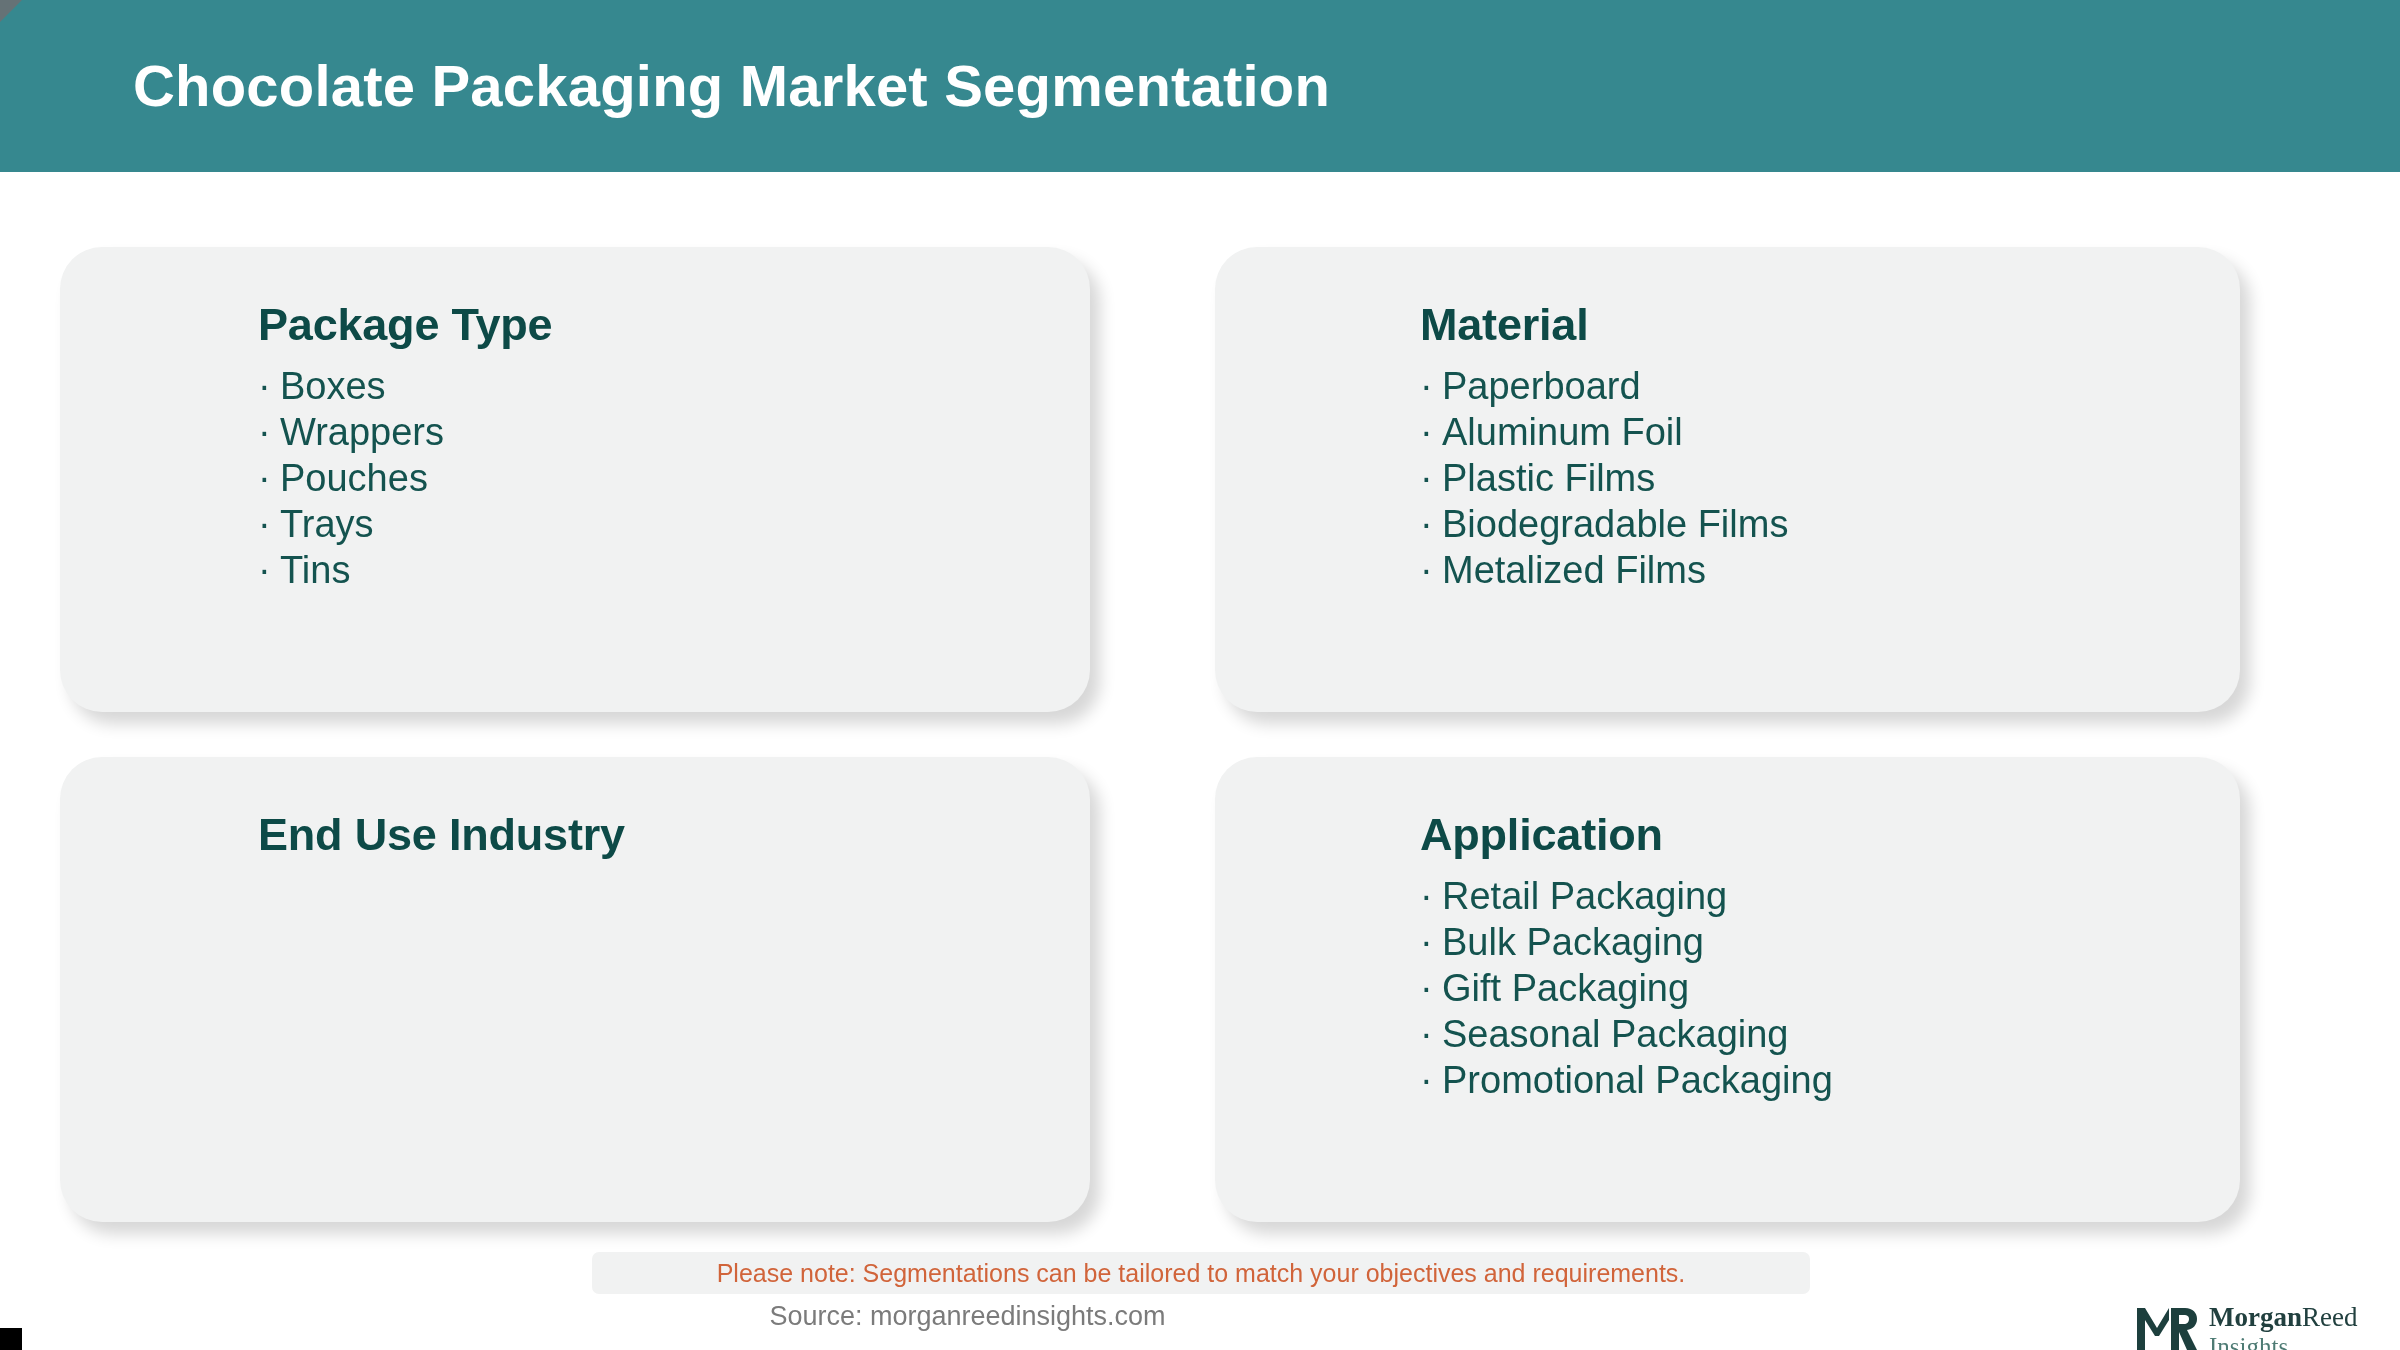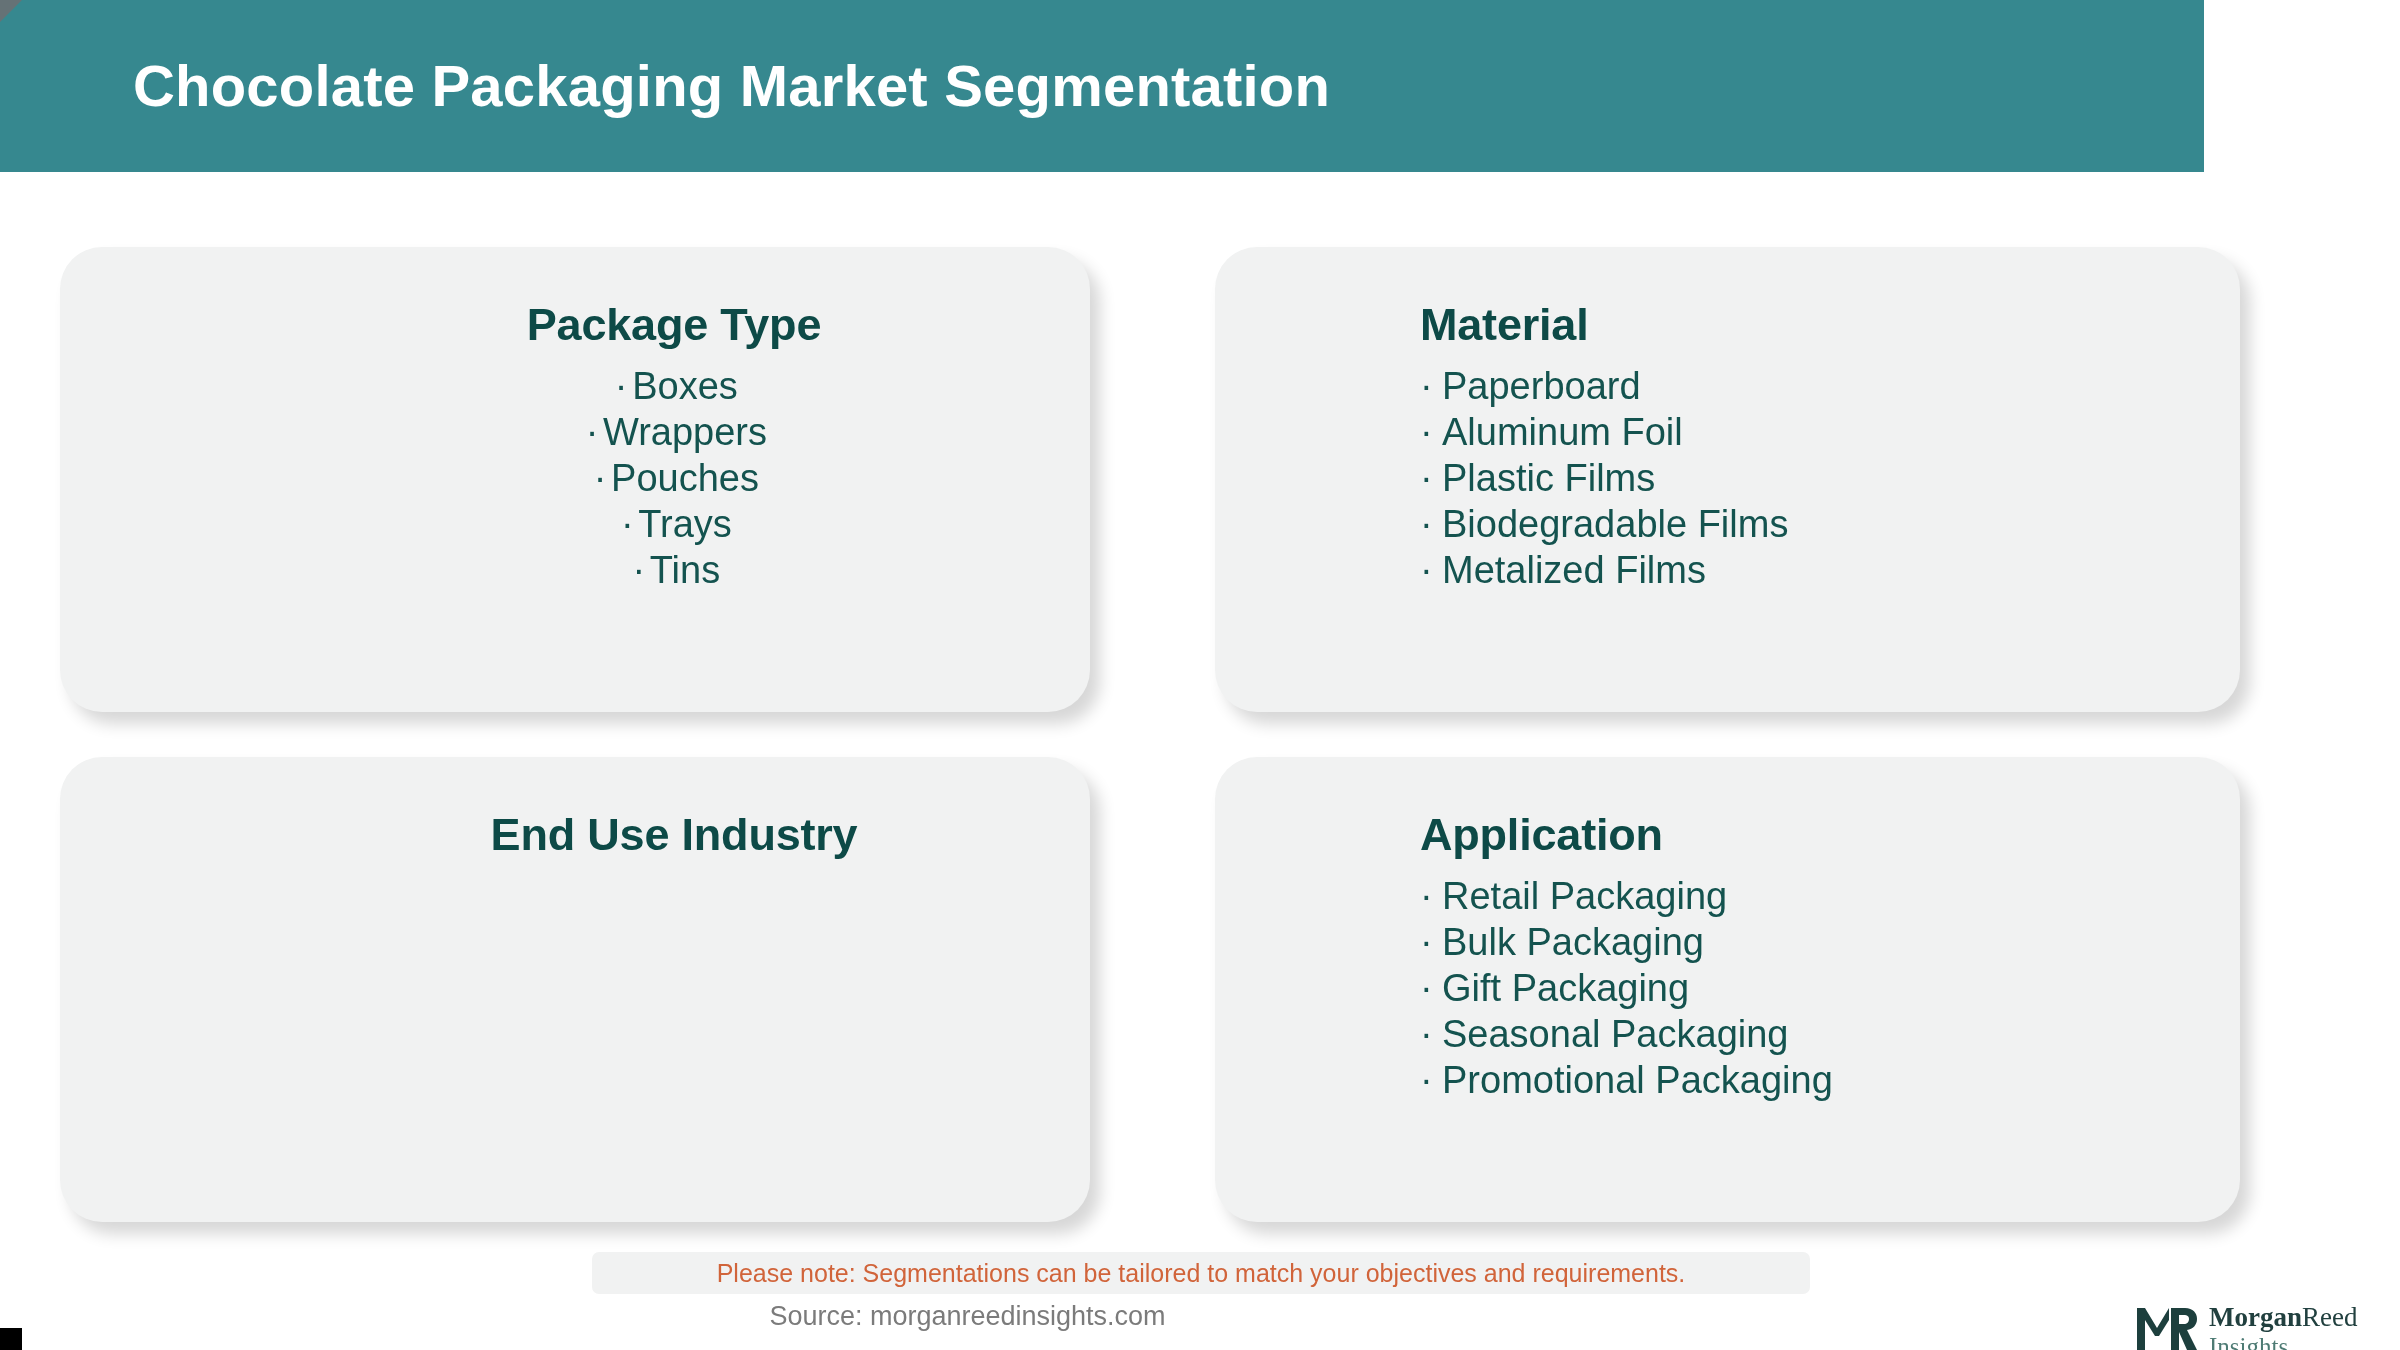"Chocolate Packaging Market Segmentation" .header { width: 2204px -> 2400px }
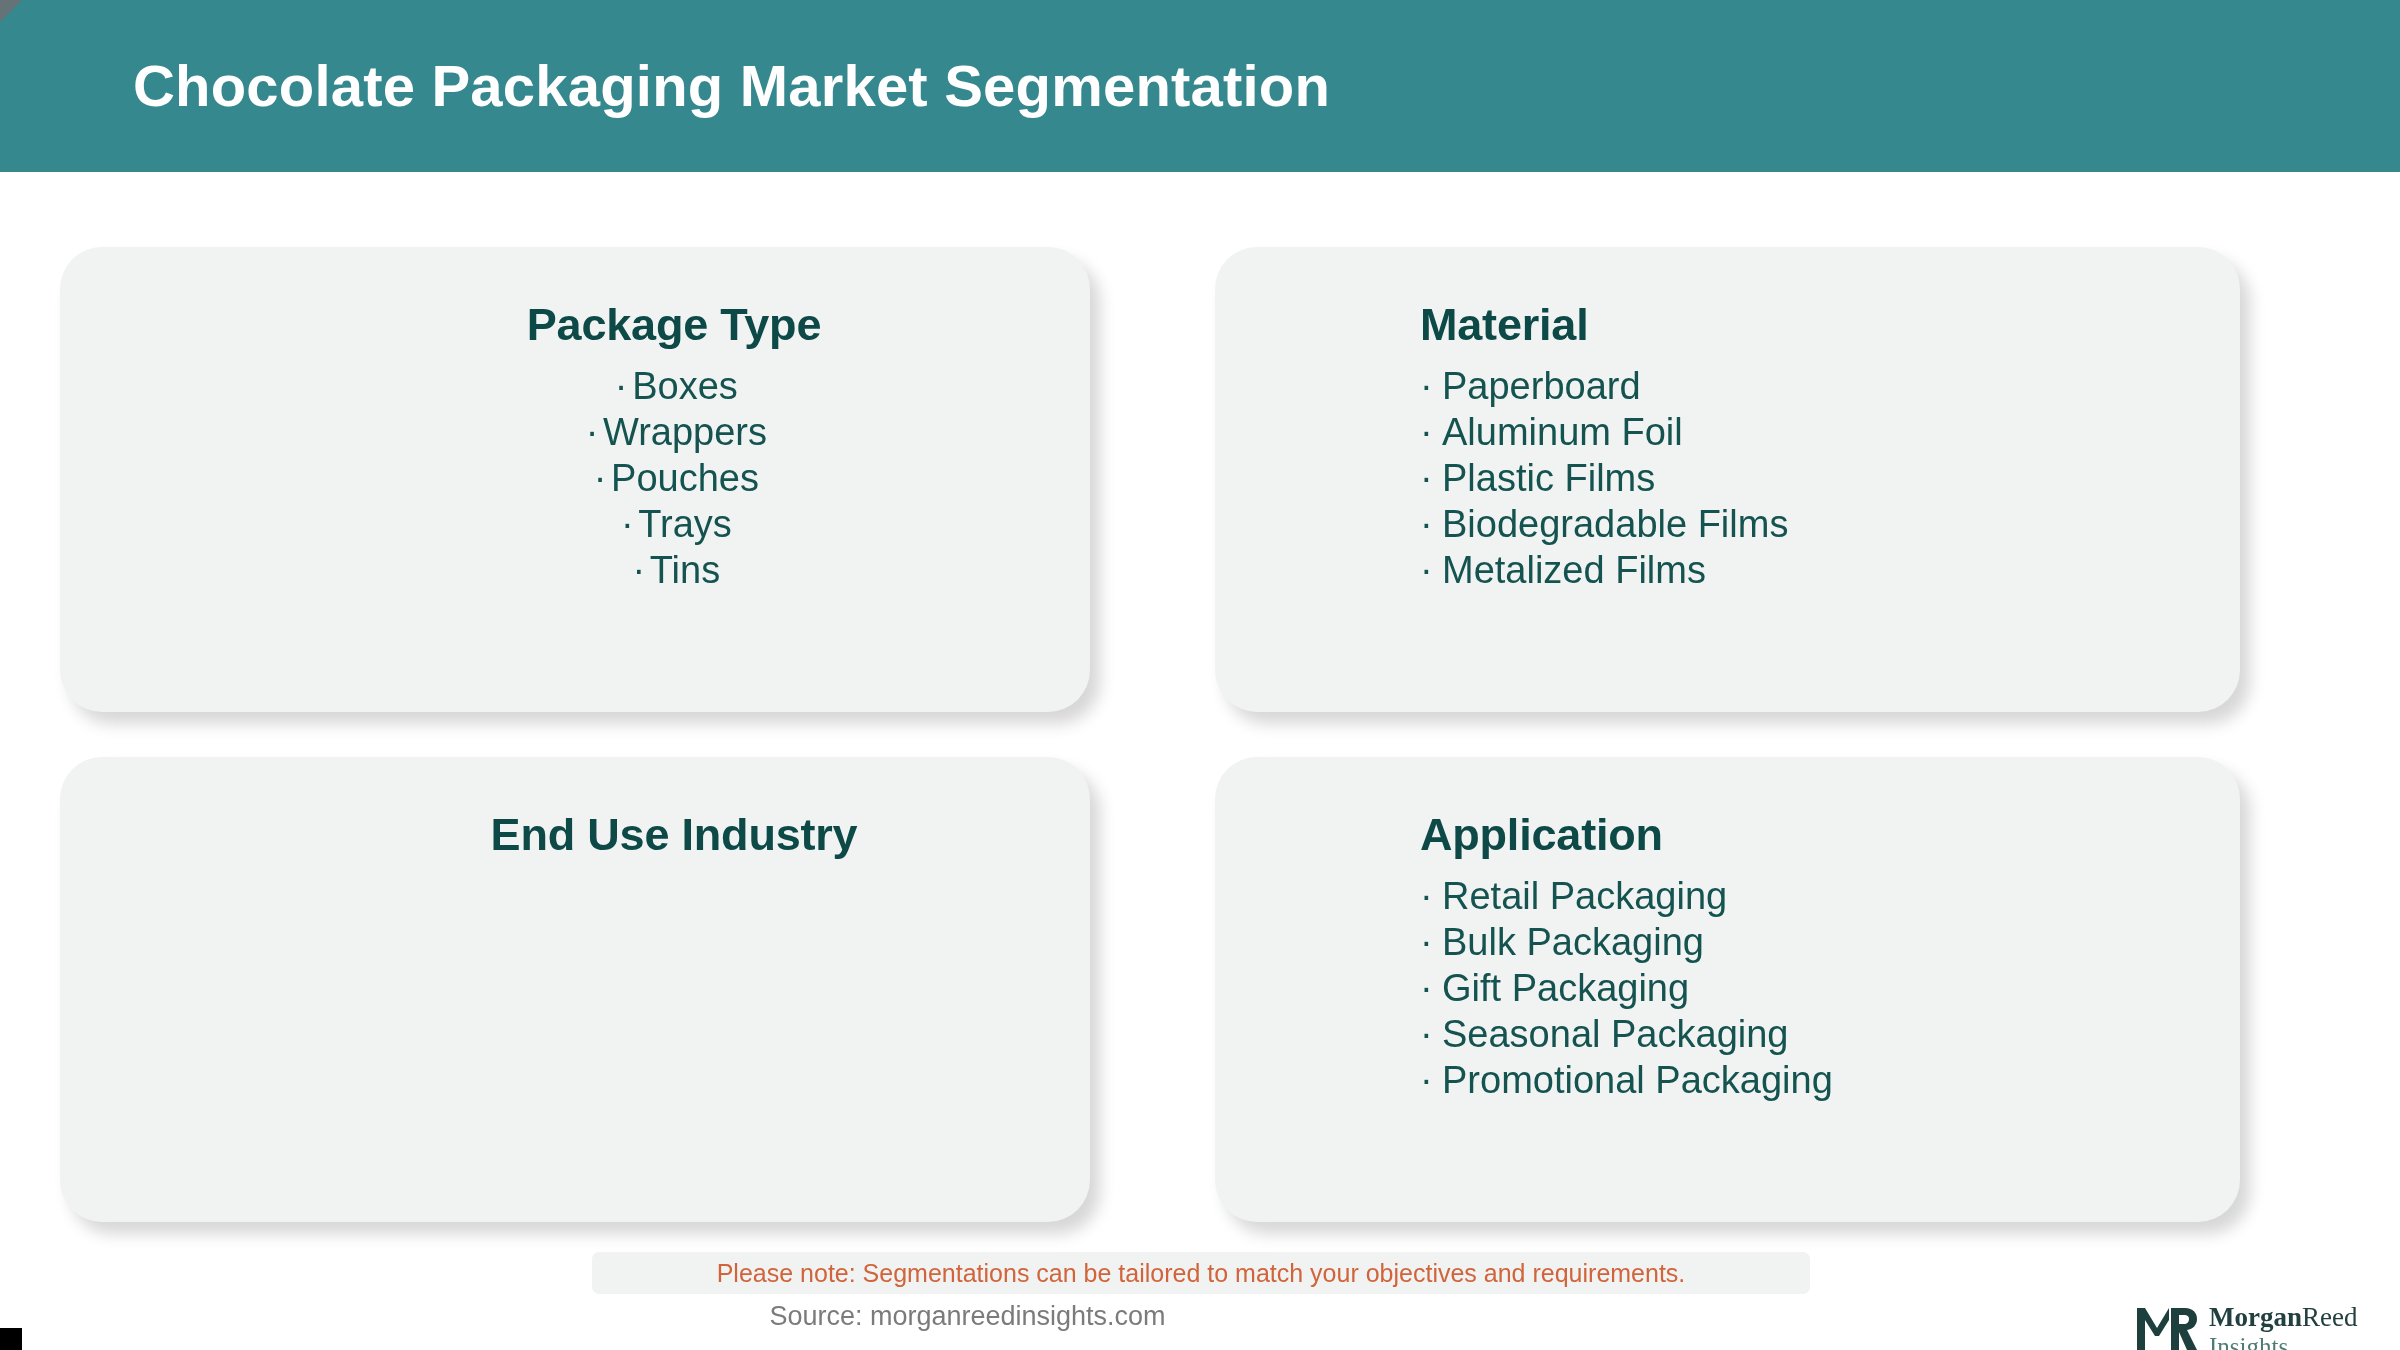"Package Type" .card.c1 .card-inner, .card.c3 .card-inner { text-align: center -> none }
